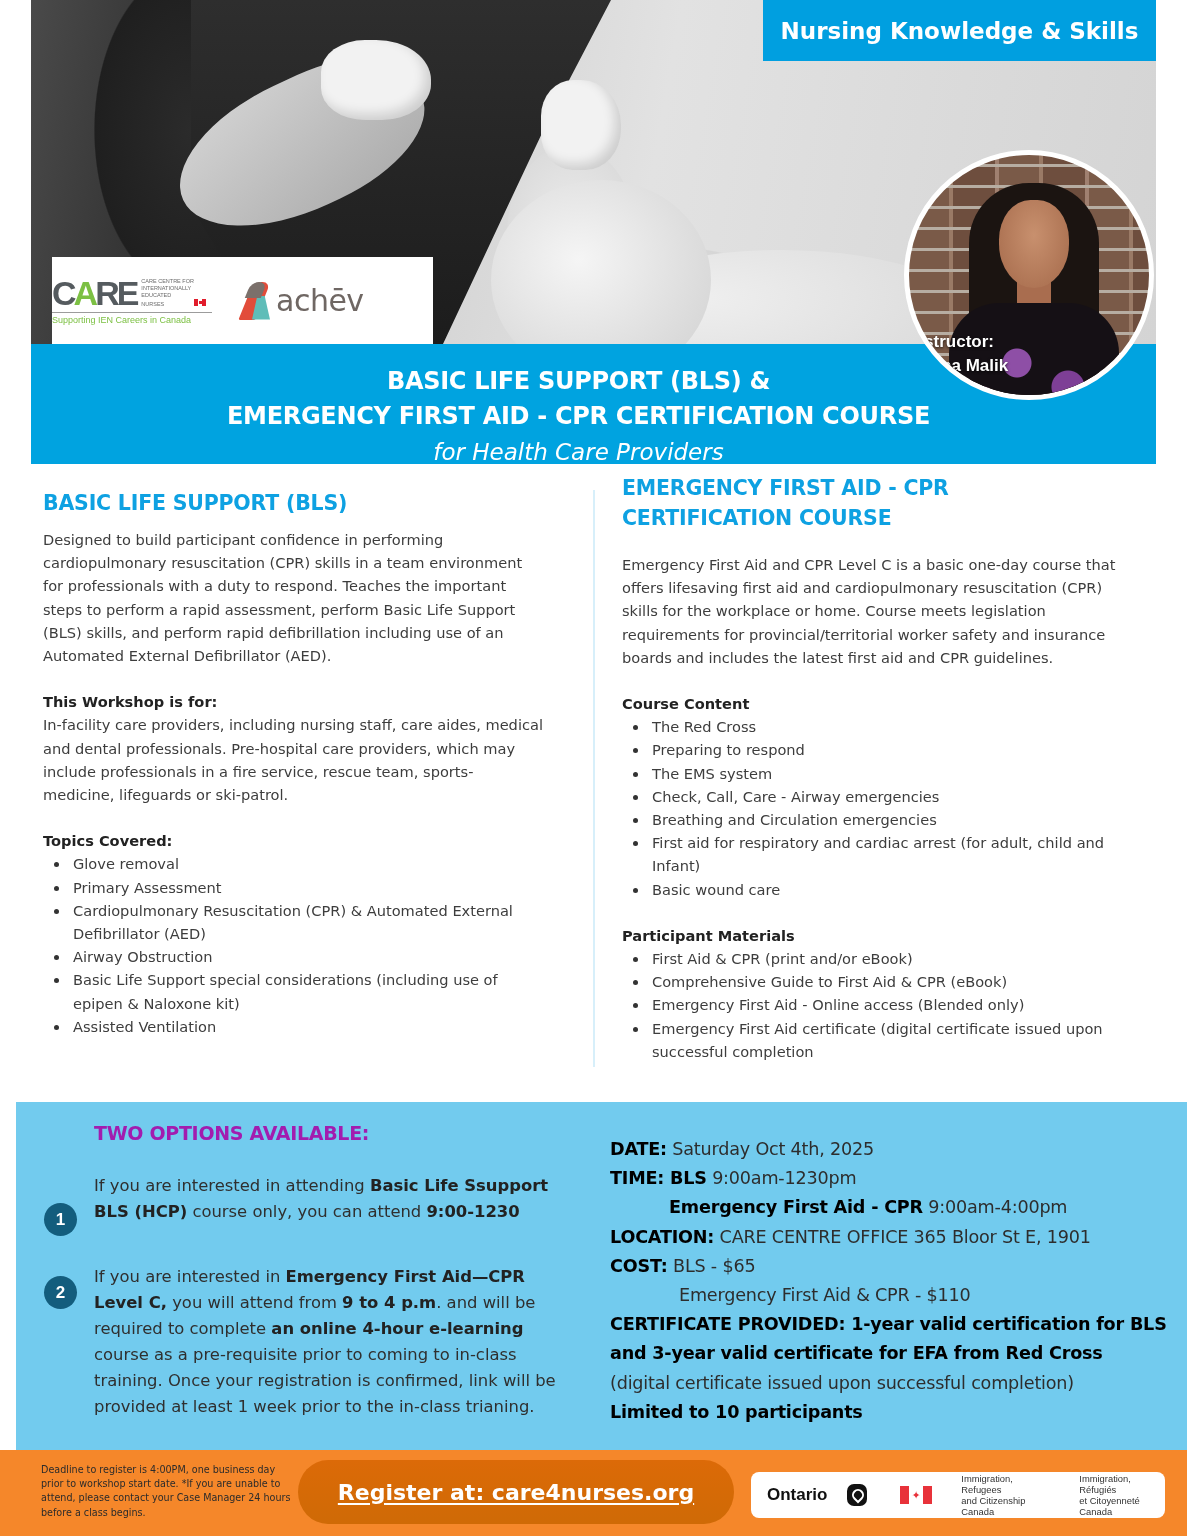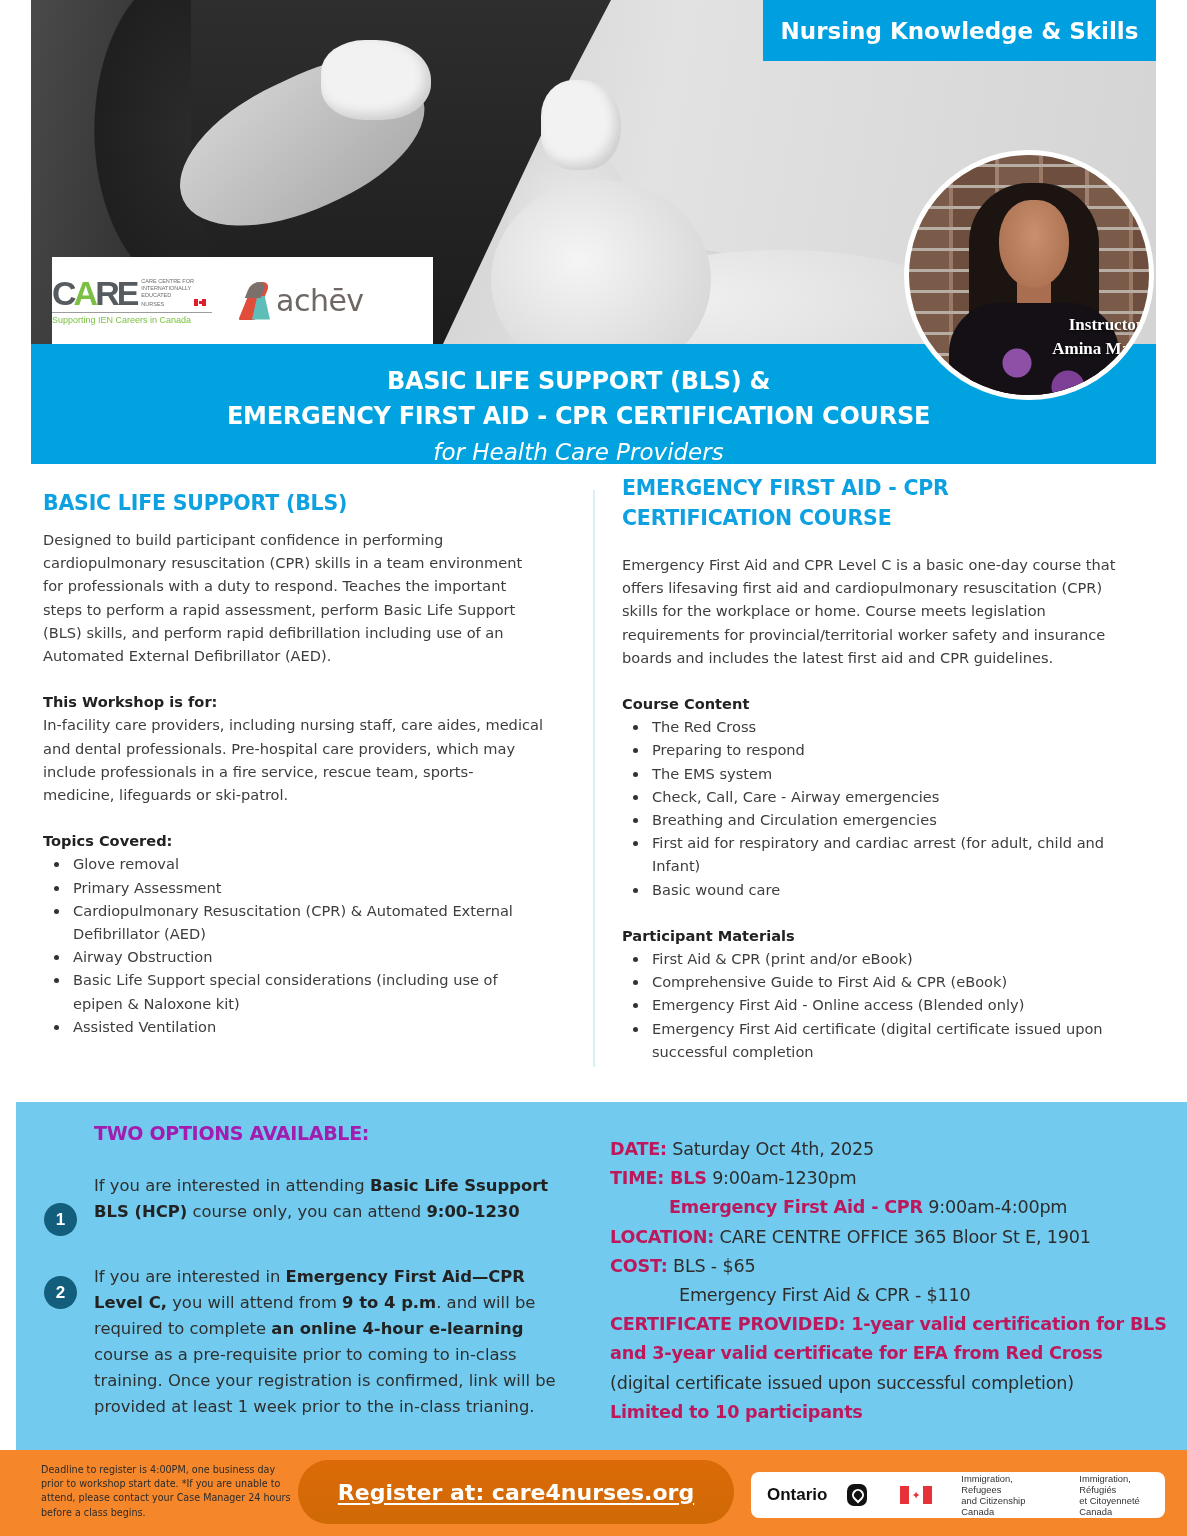"Instructor:" .instructor-label { font-family: Liberation Serif, serif -> Liberation Sans, sans-serif; text-align: right -> left; top: 158px -> 175px }
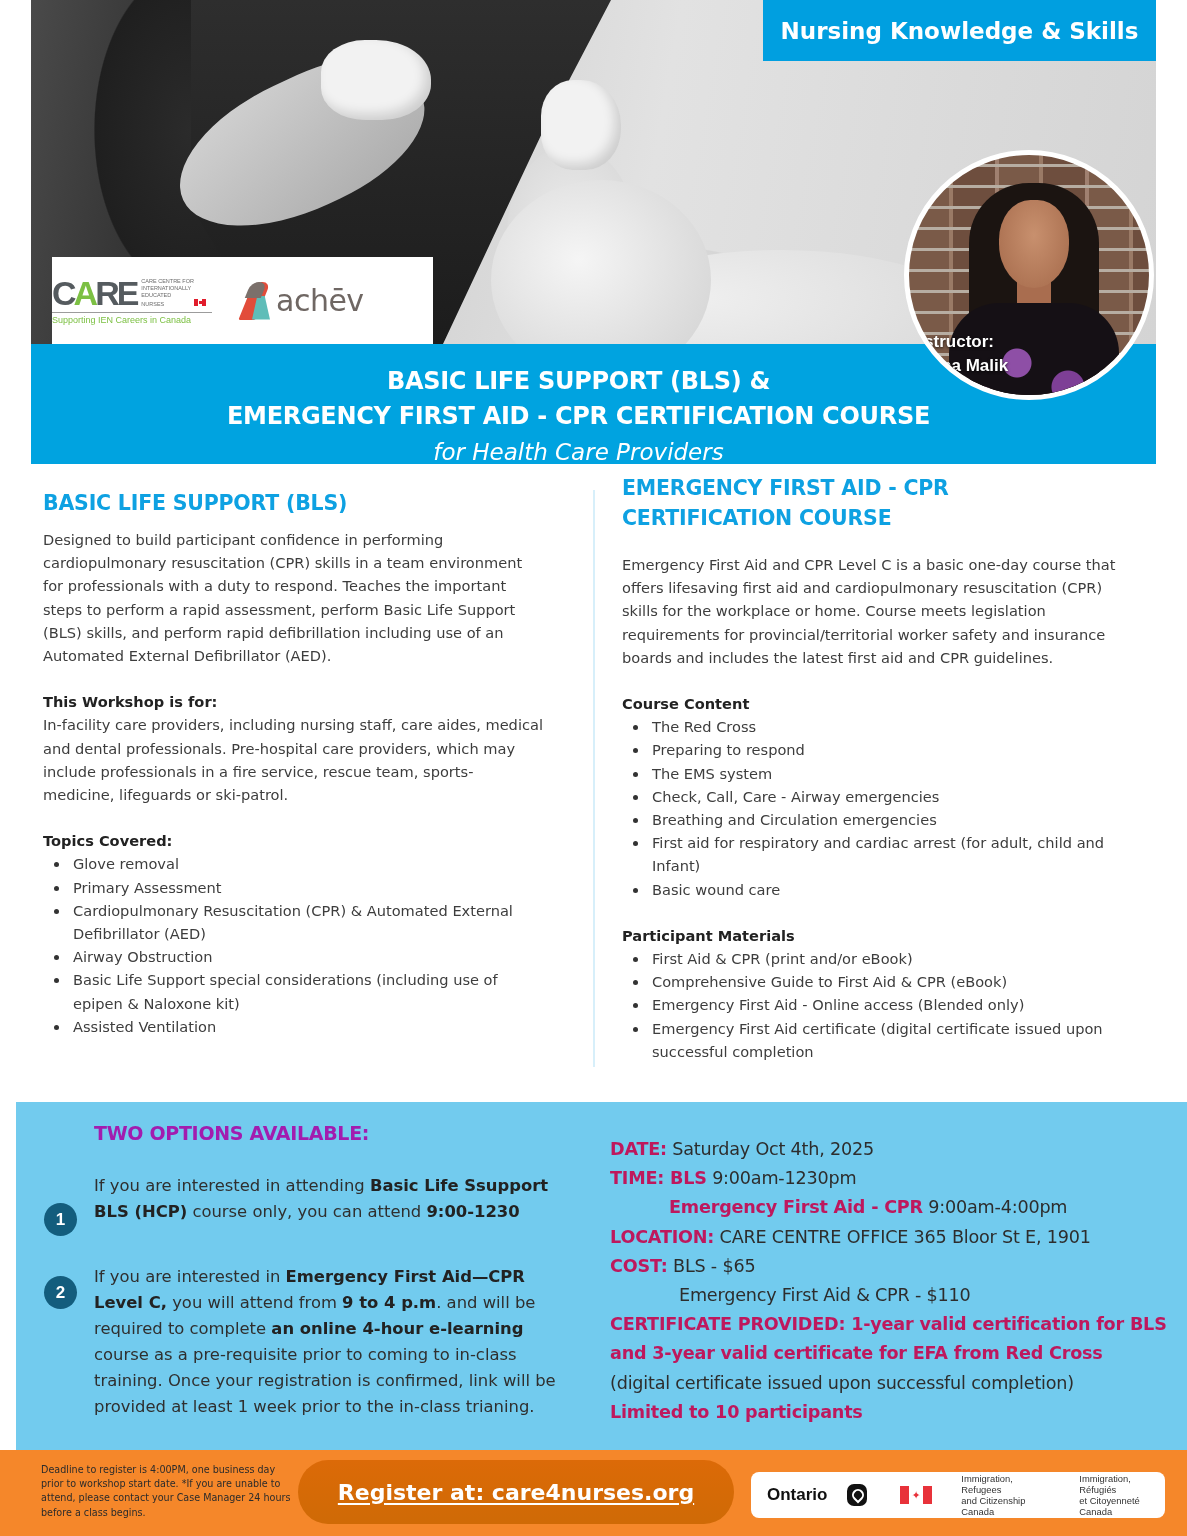"DATE:" .details b { color: #be185d -> #000000 }
